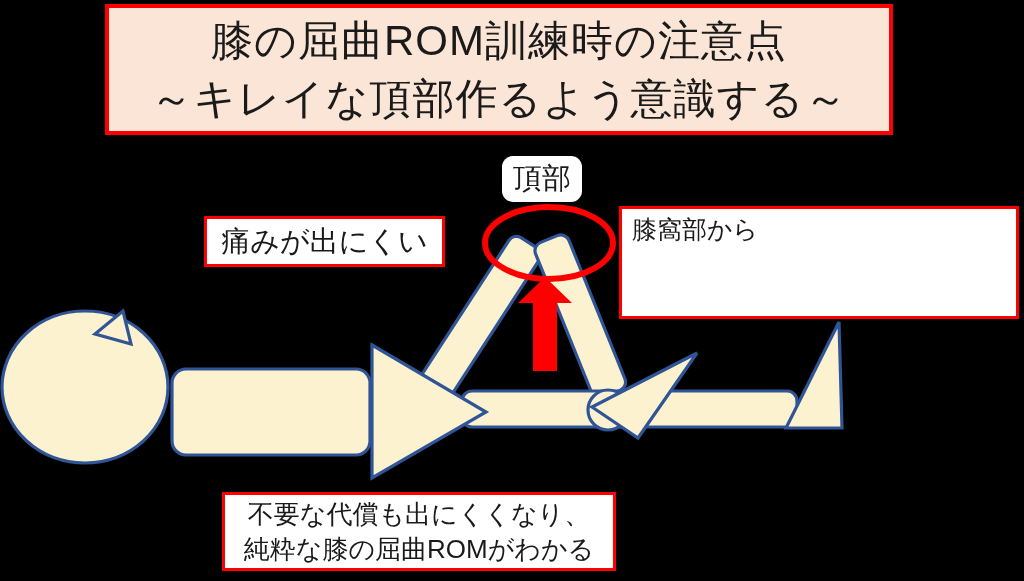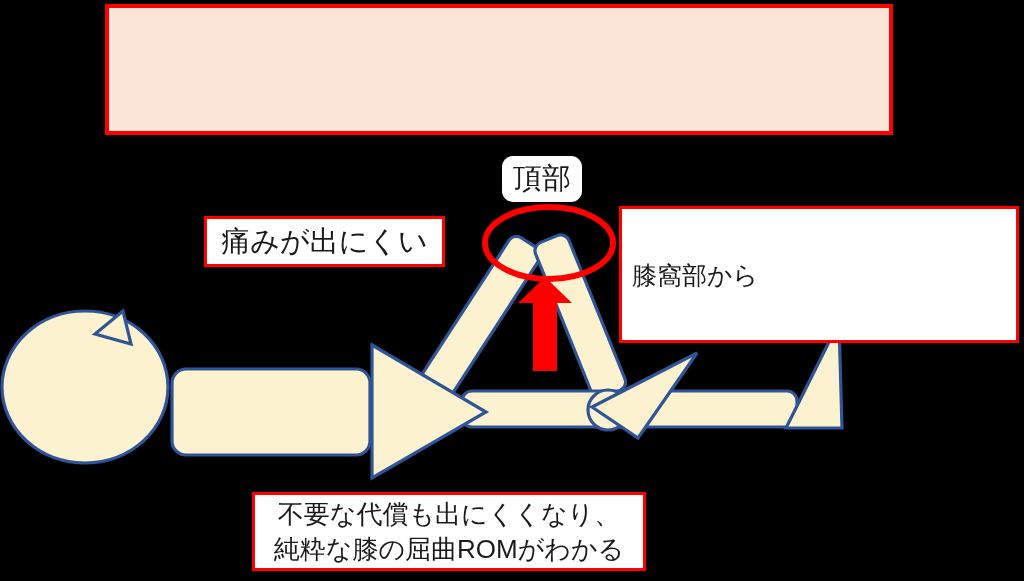"膝の屈曲ROM訓練時の注意点" div.t-line { html: none -> <div>膝の屈曲ROM訓練時の注意点</div> }
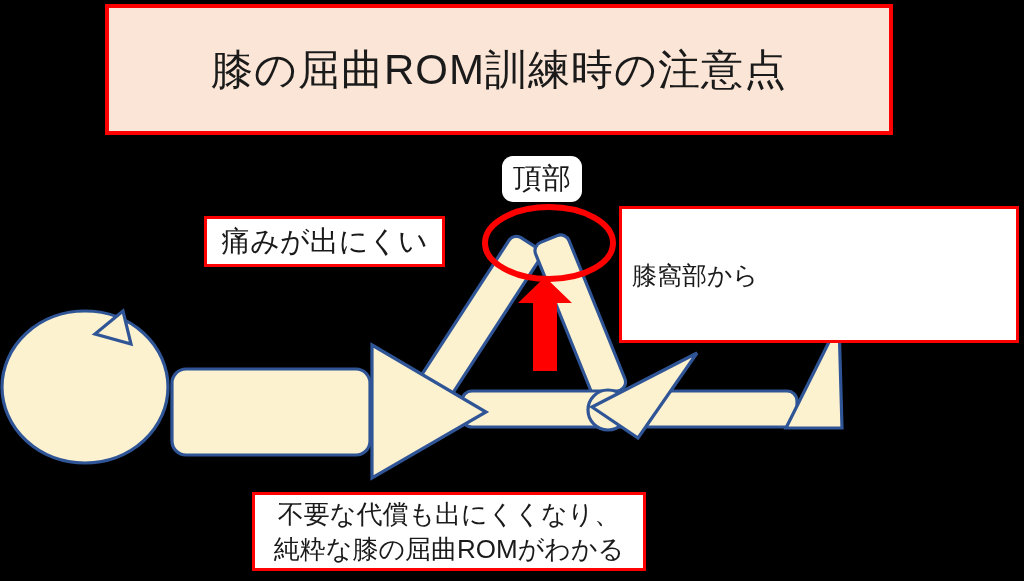"～キレイな頂部作るよう意識する～" div.t-line { html: none -> <div>～キレイな頂部作るよう意識する～</div> }
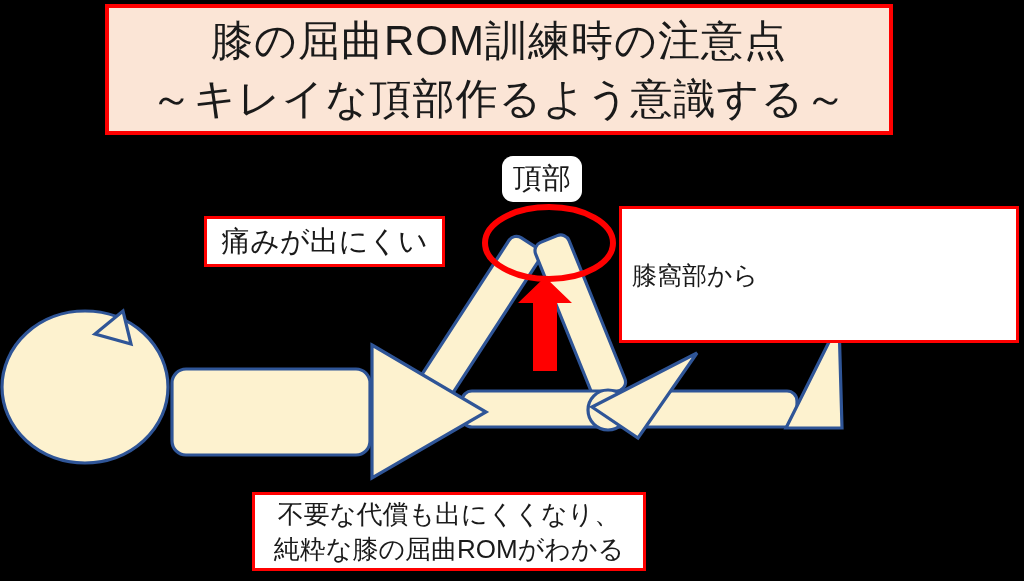"膝窩部から" .note-right { height: 137px -> 113px; justify-content: center -> none }
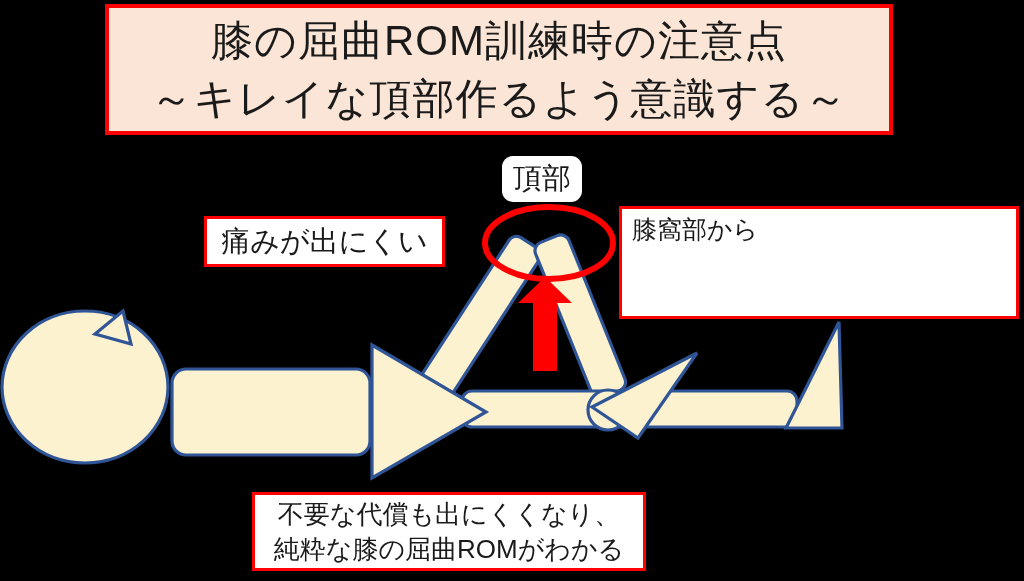"不要な代償も出にくくなり、" .note-bottom { margin-left: 30px -> none }
